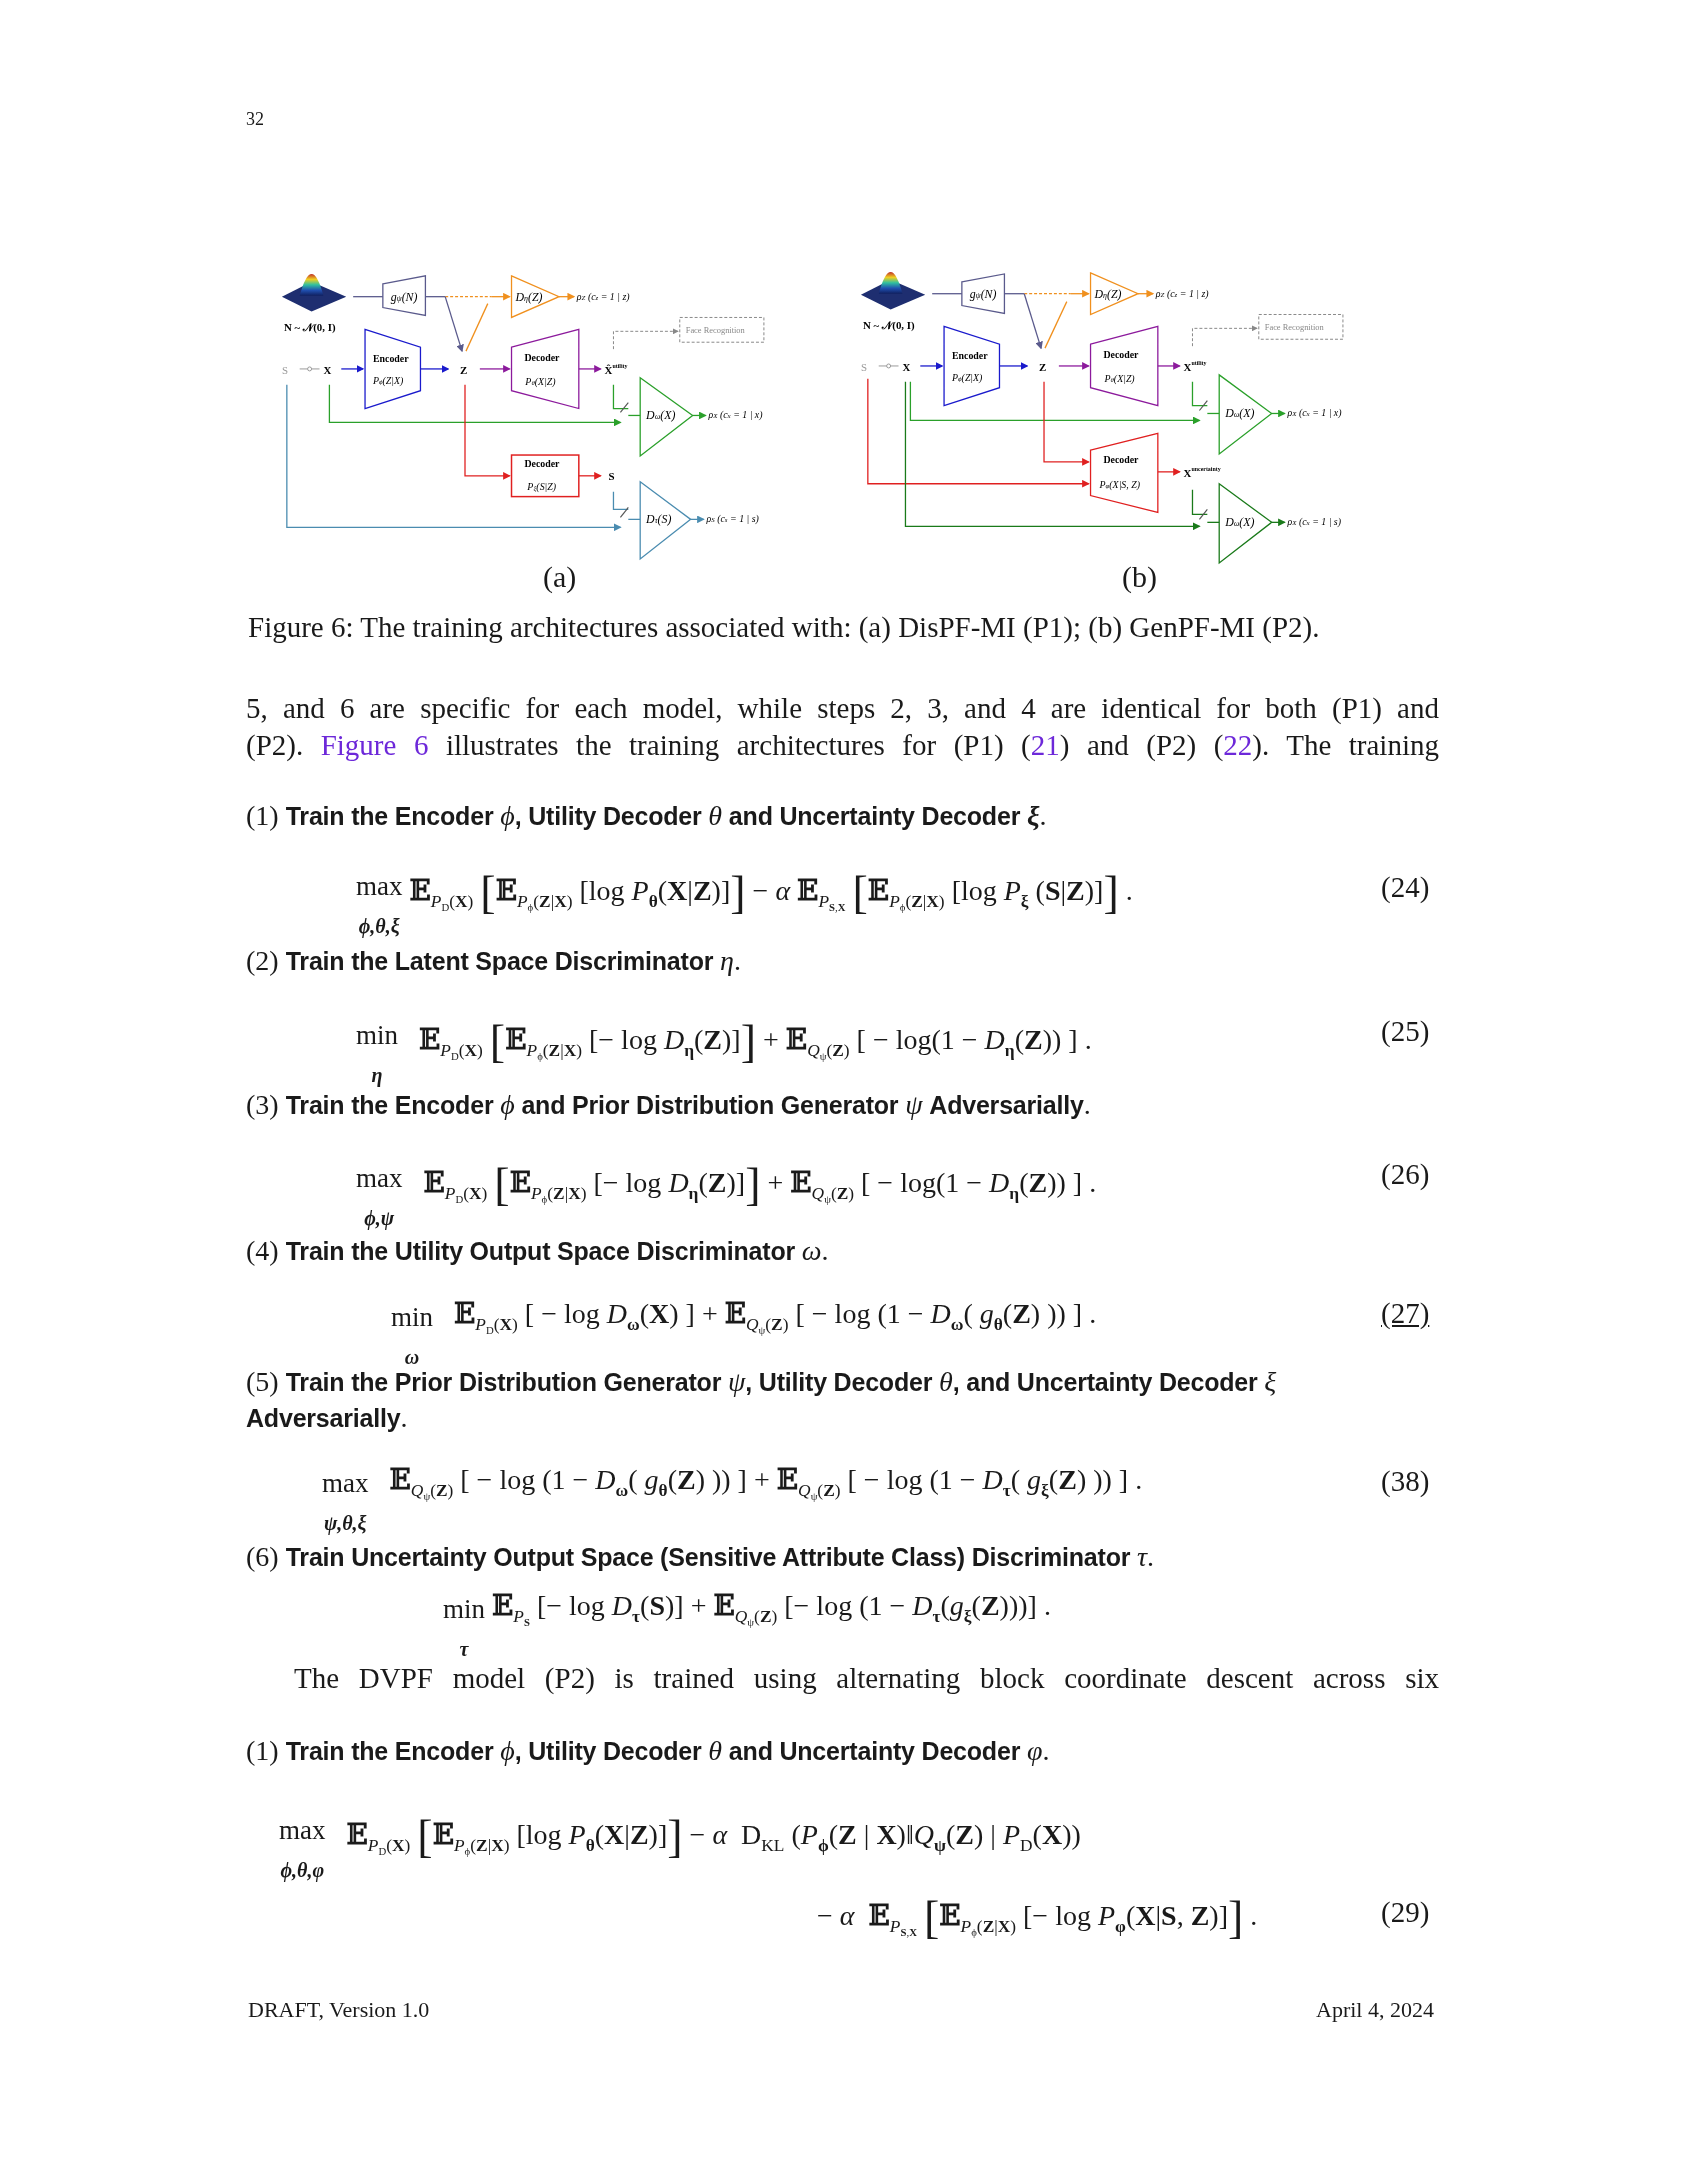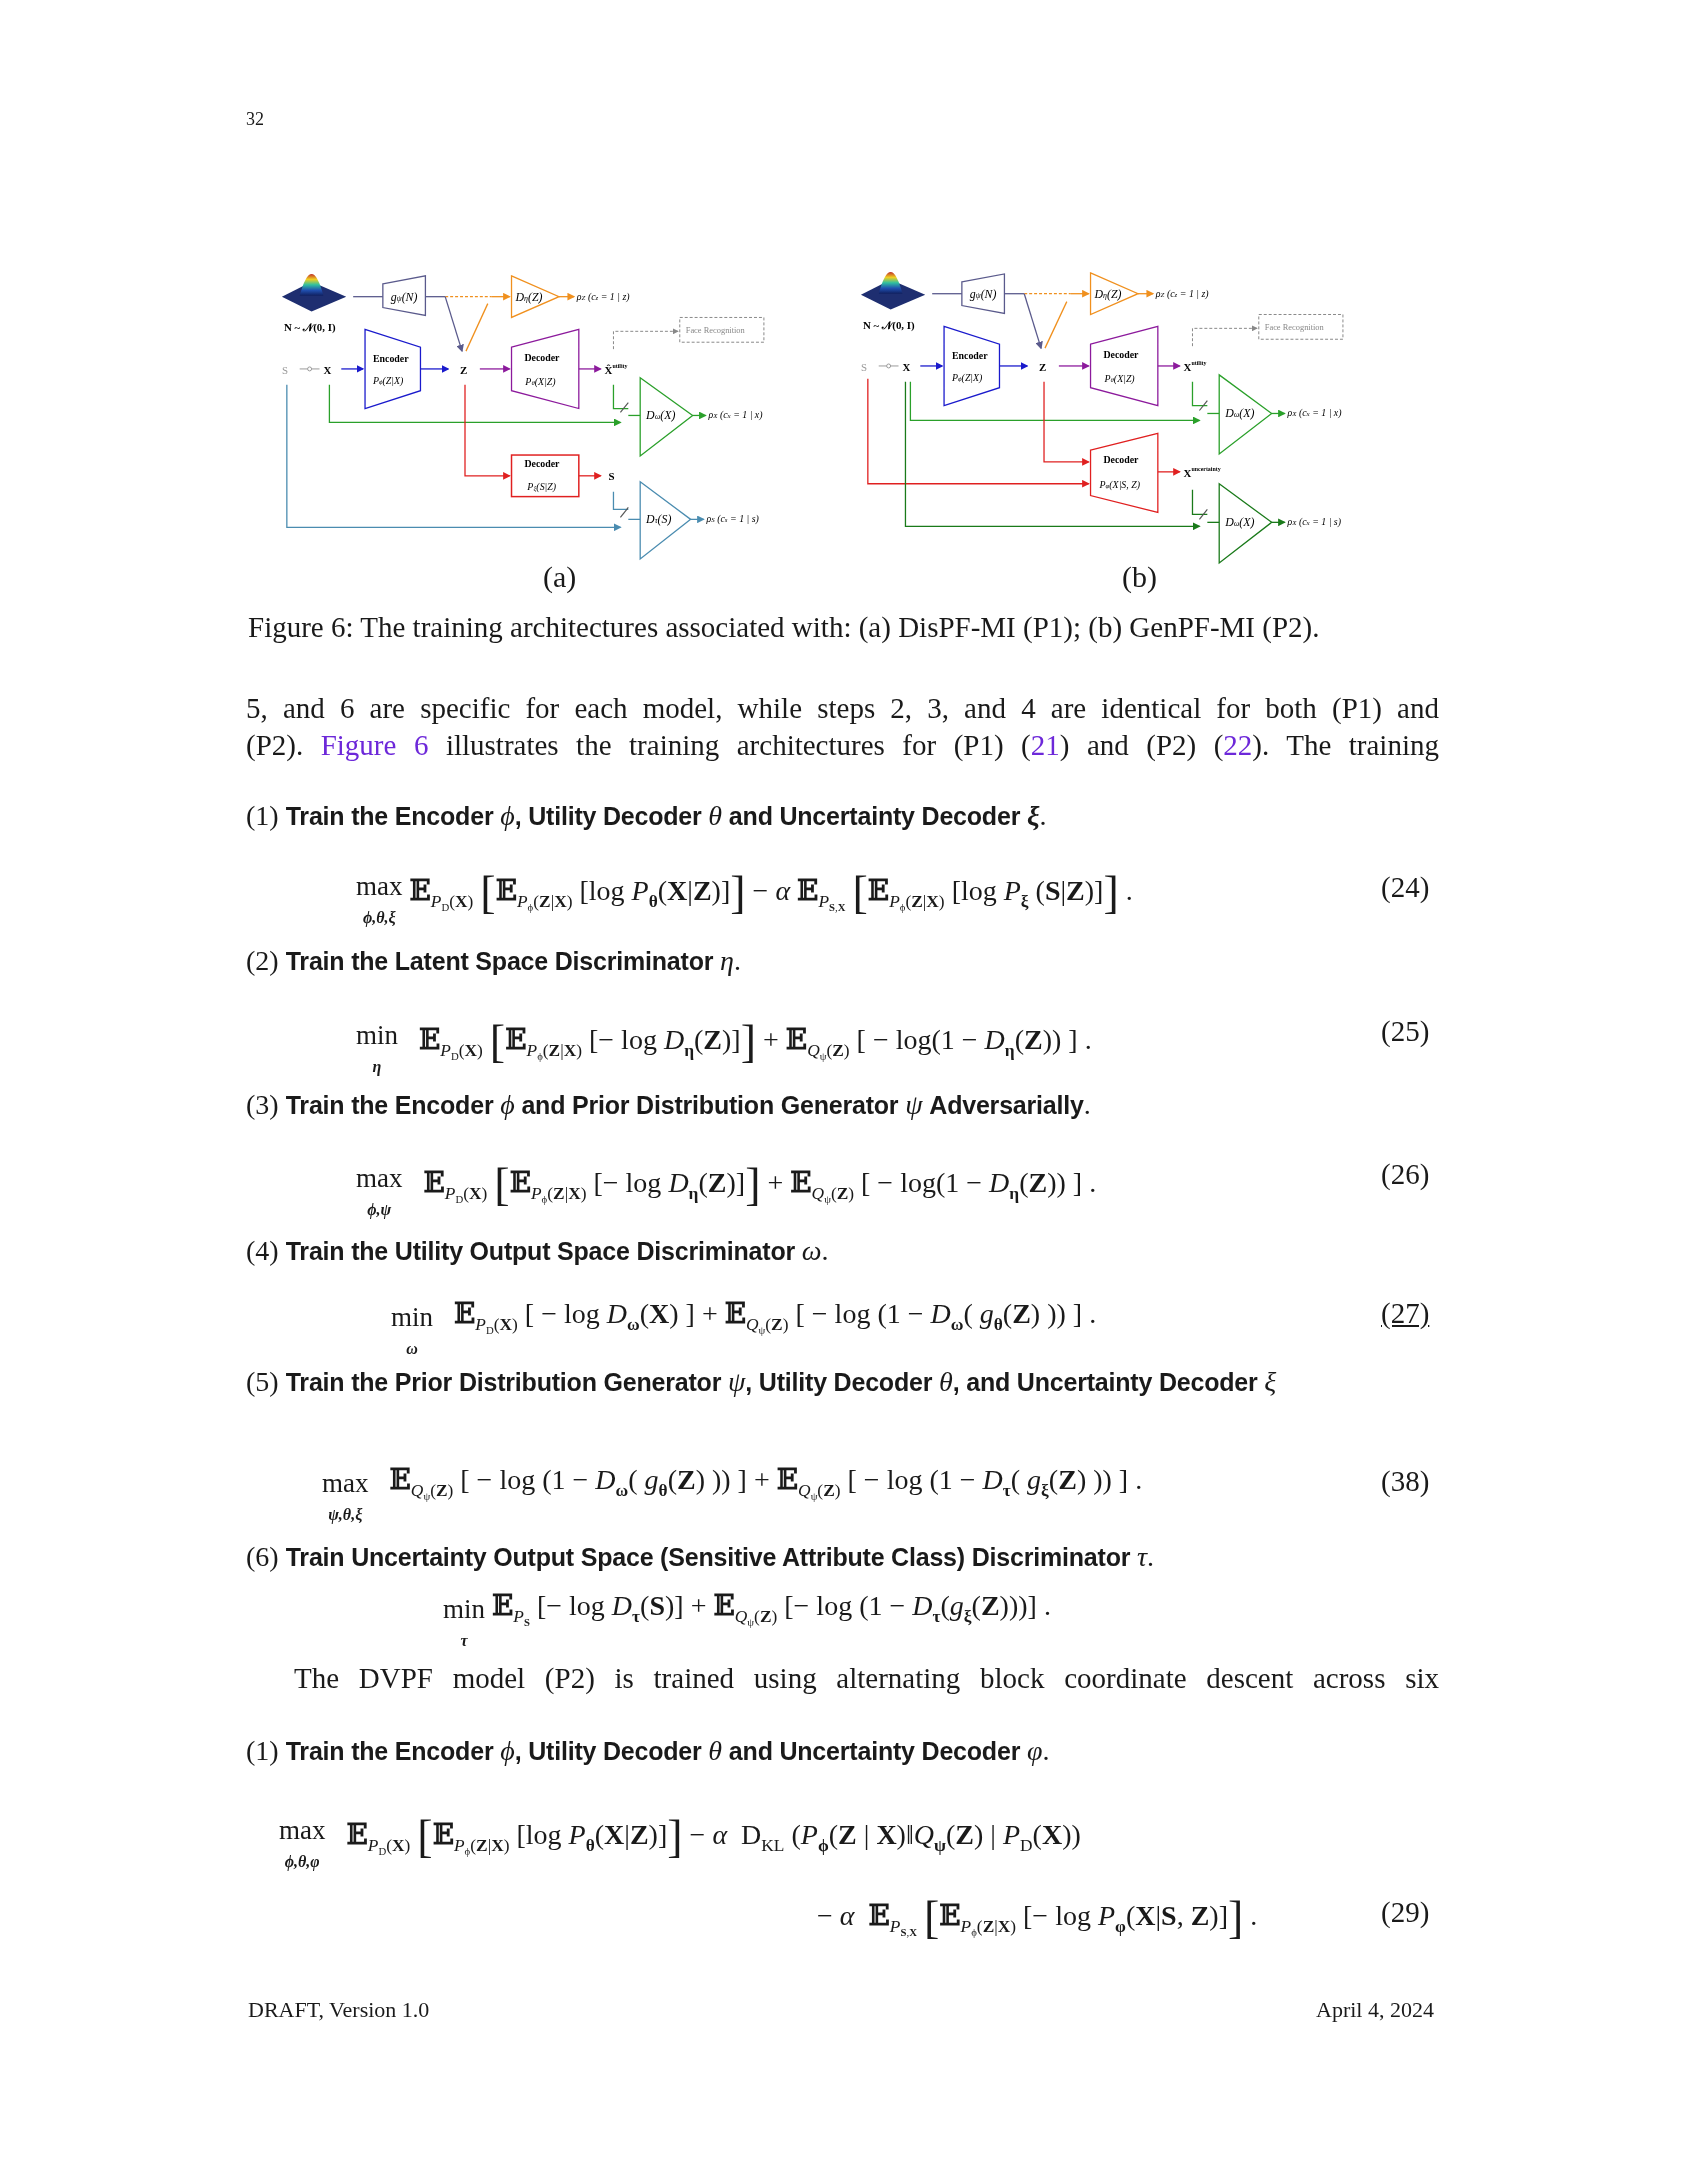"ϕ,θ,ξ" .opblock .sub { font-size: 16px -> 20px; margin-top: 10px -> 16px }
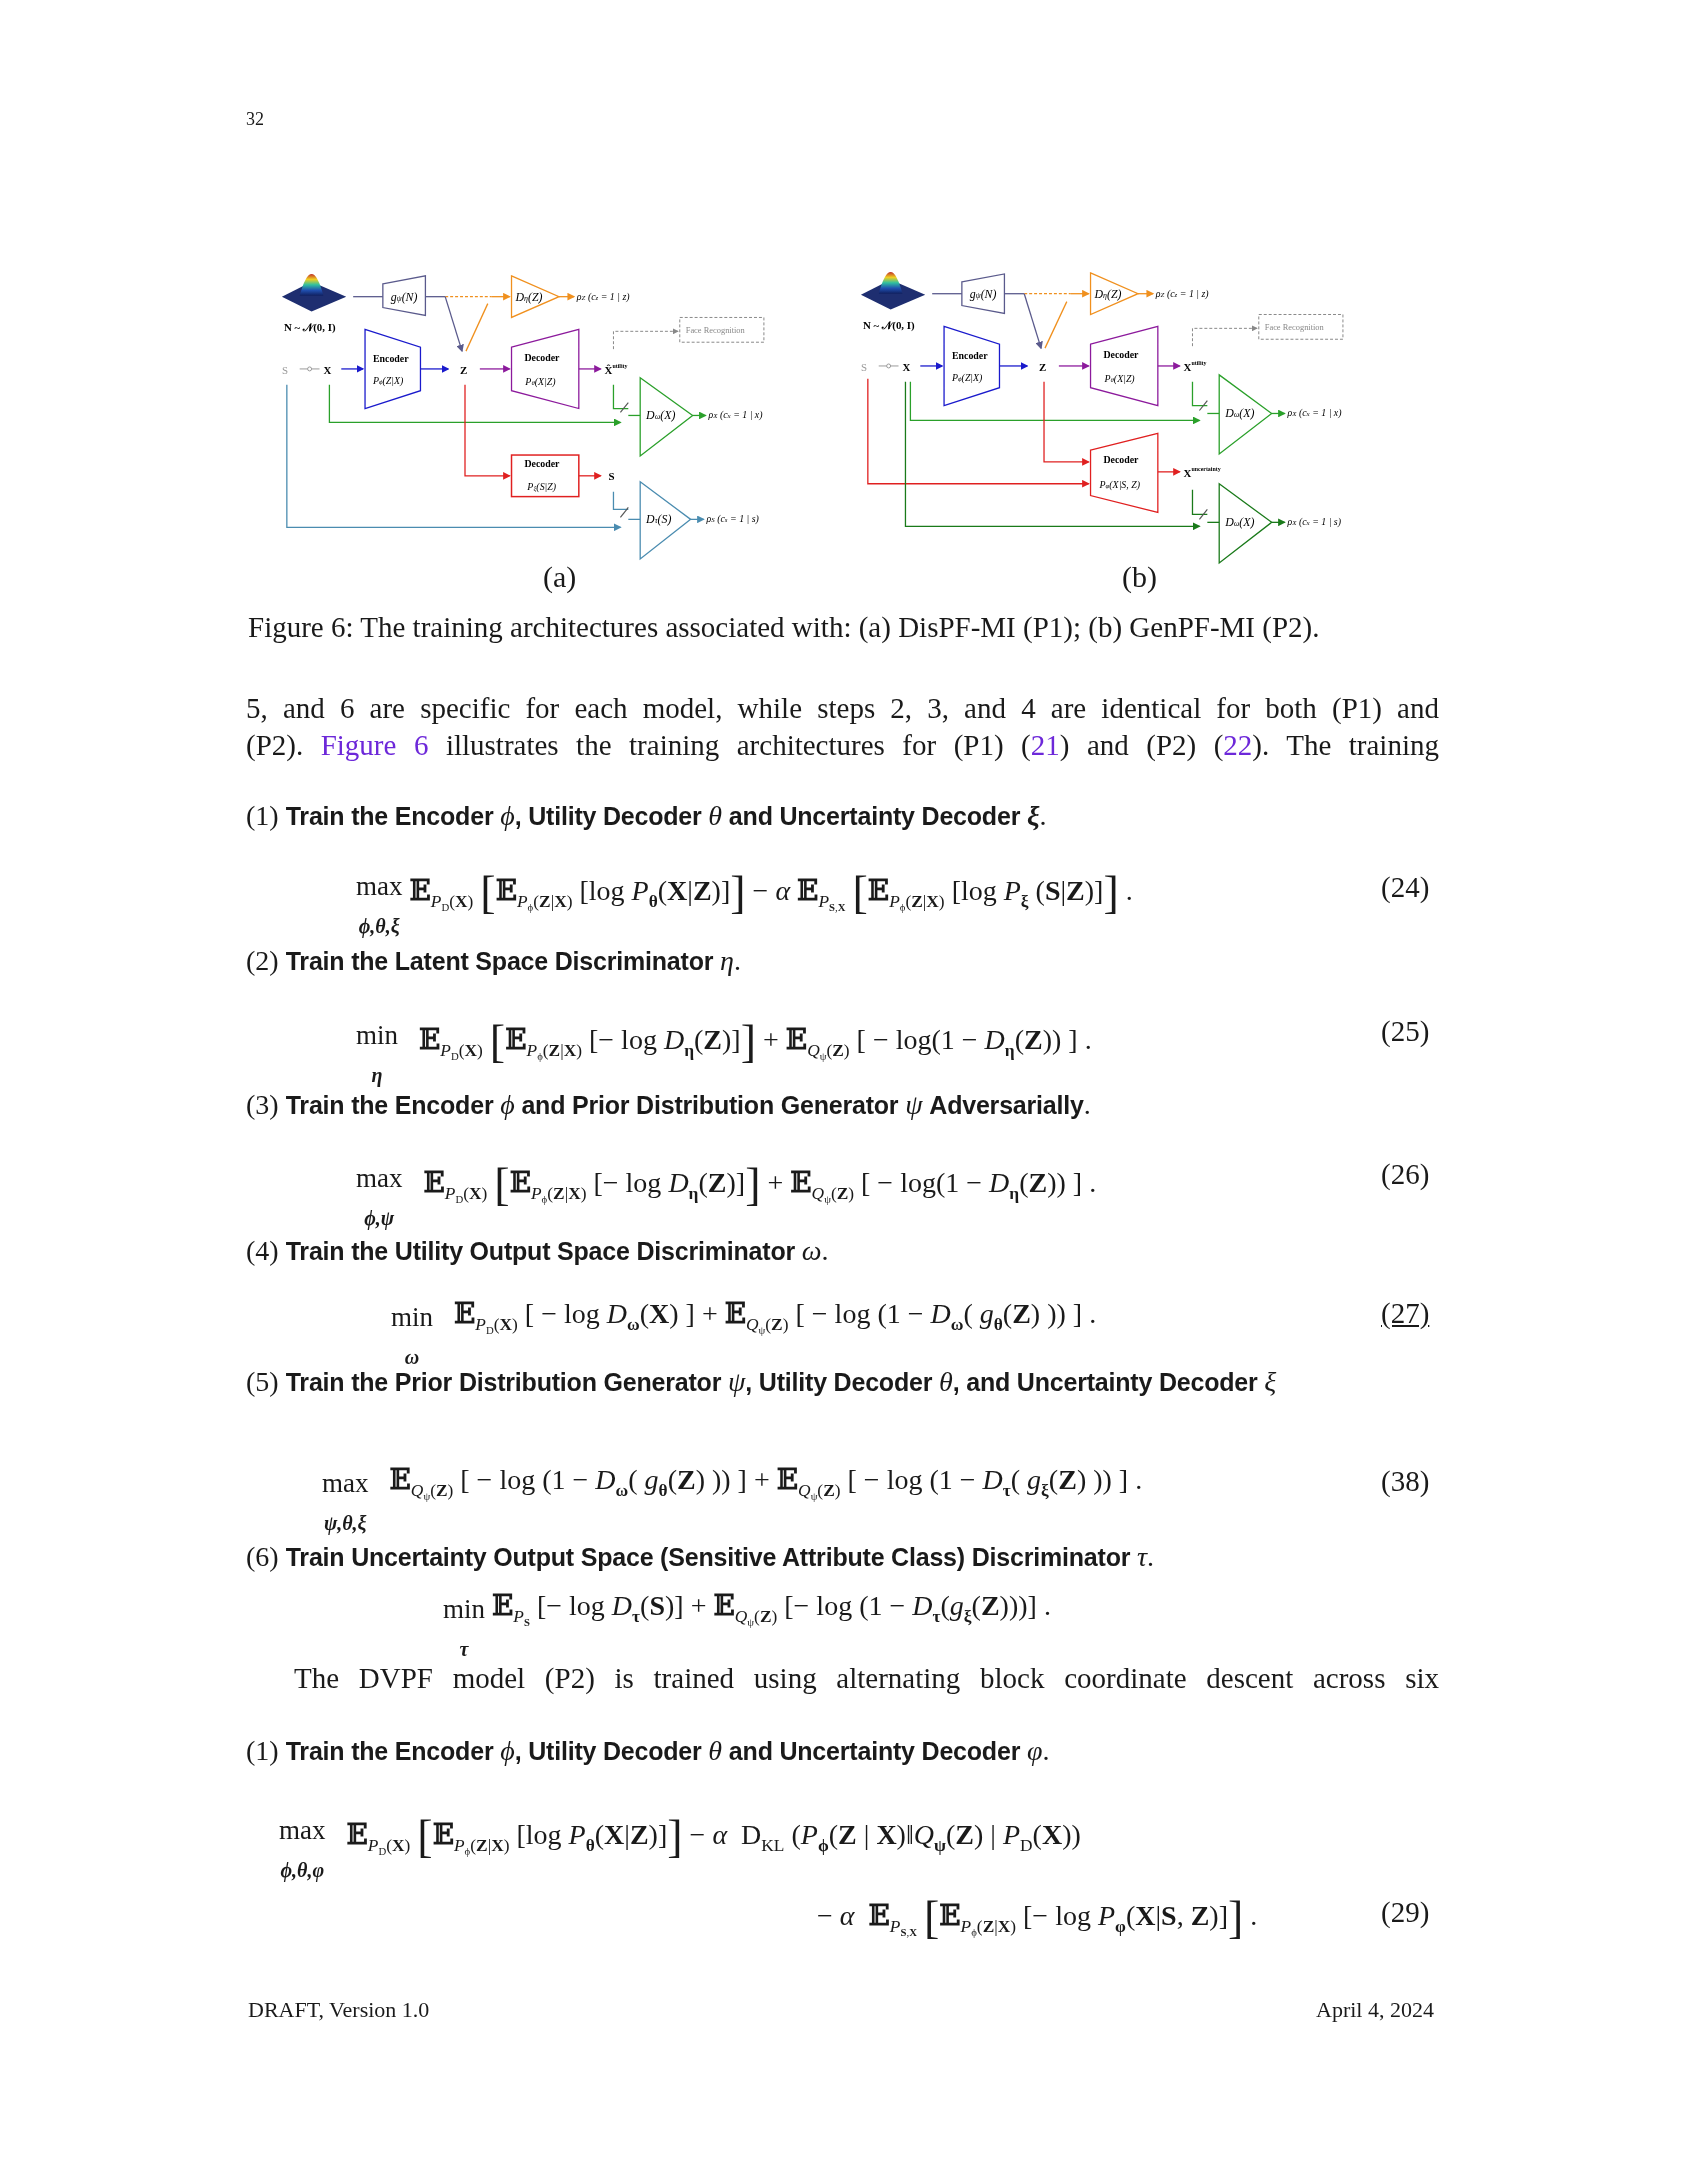"Adversarially." div { html: none -> <div><b>Adversarially</b><span>.</span></div> }
